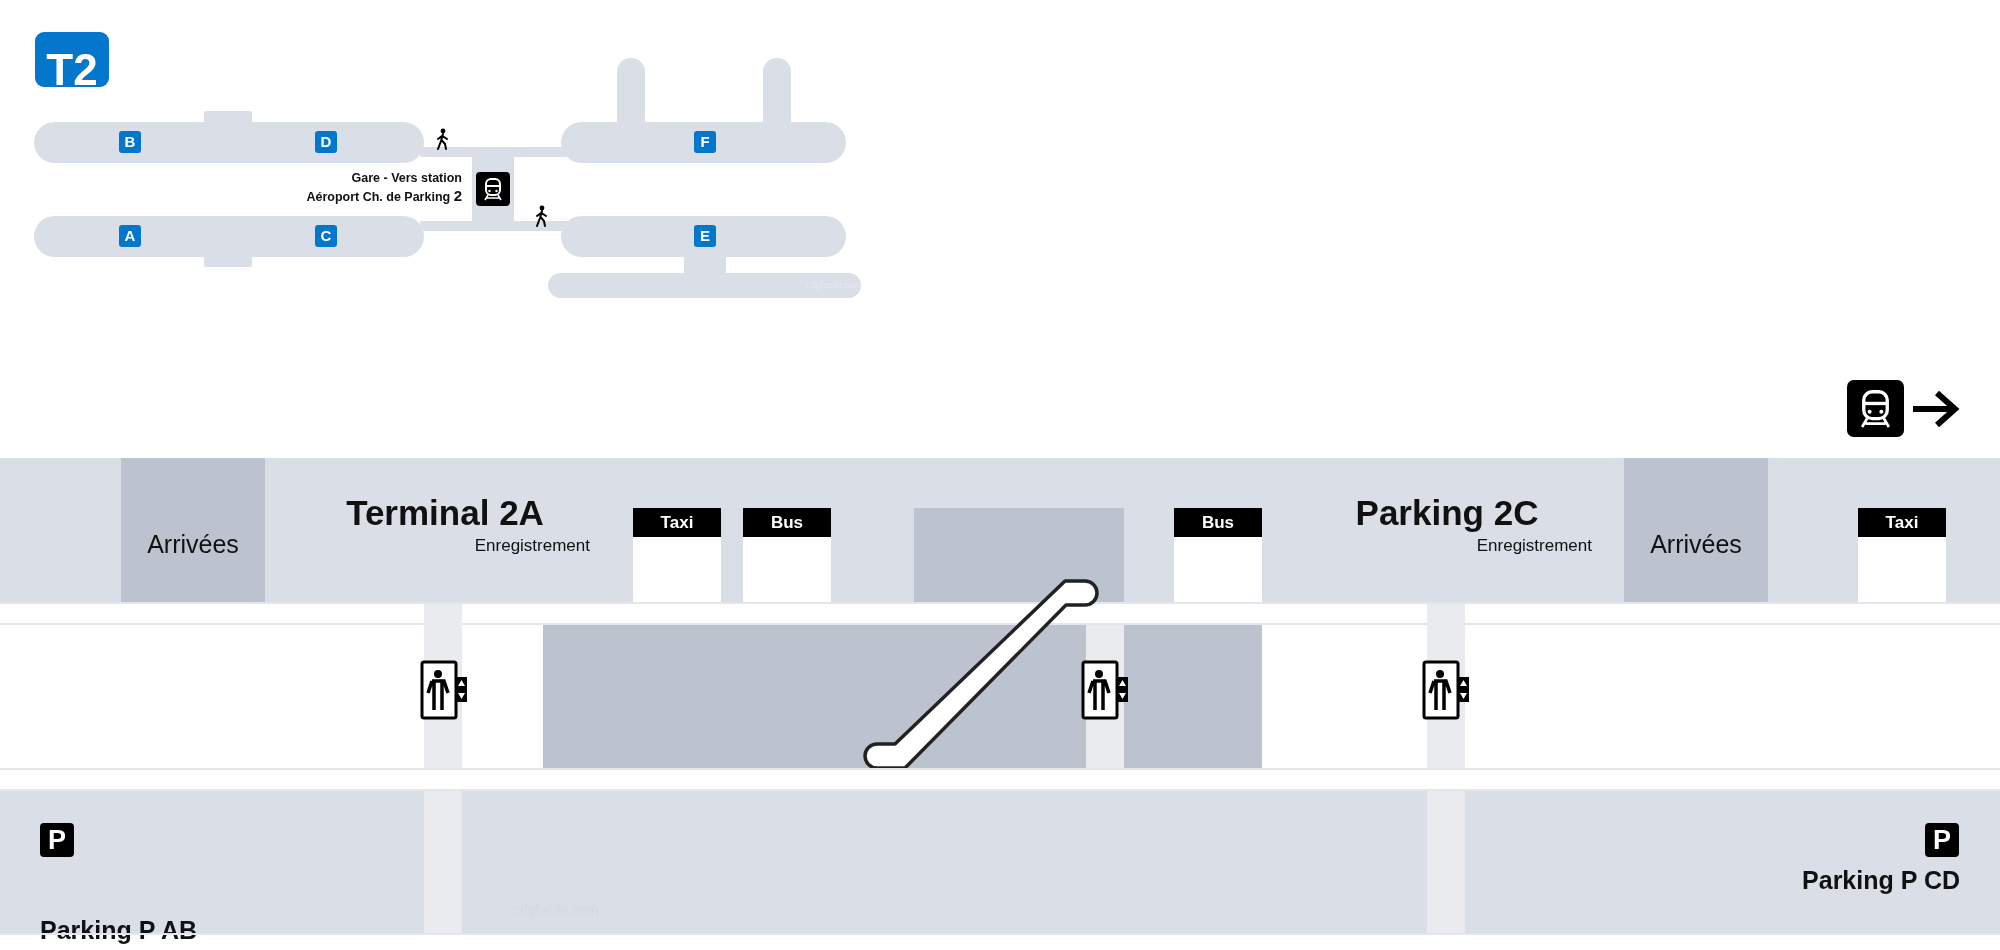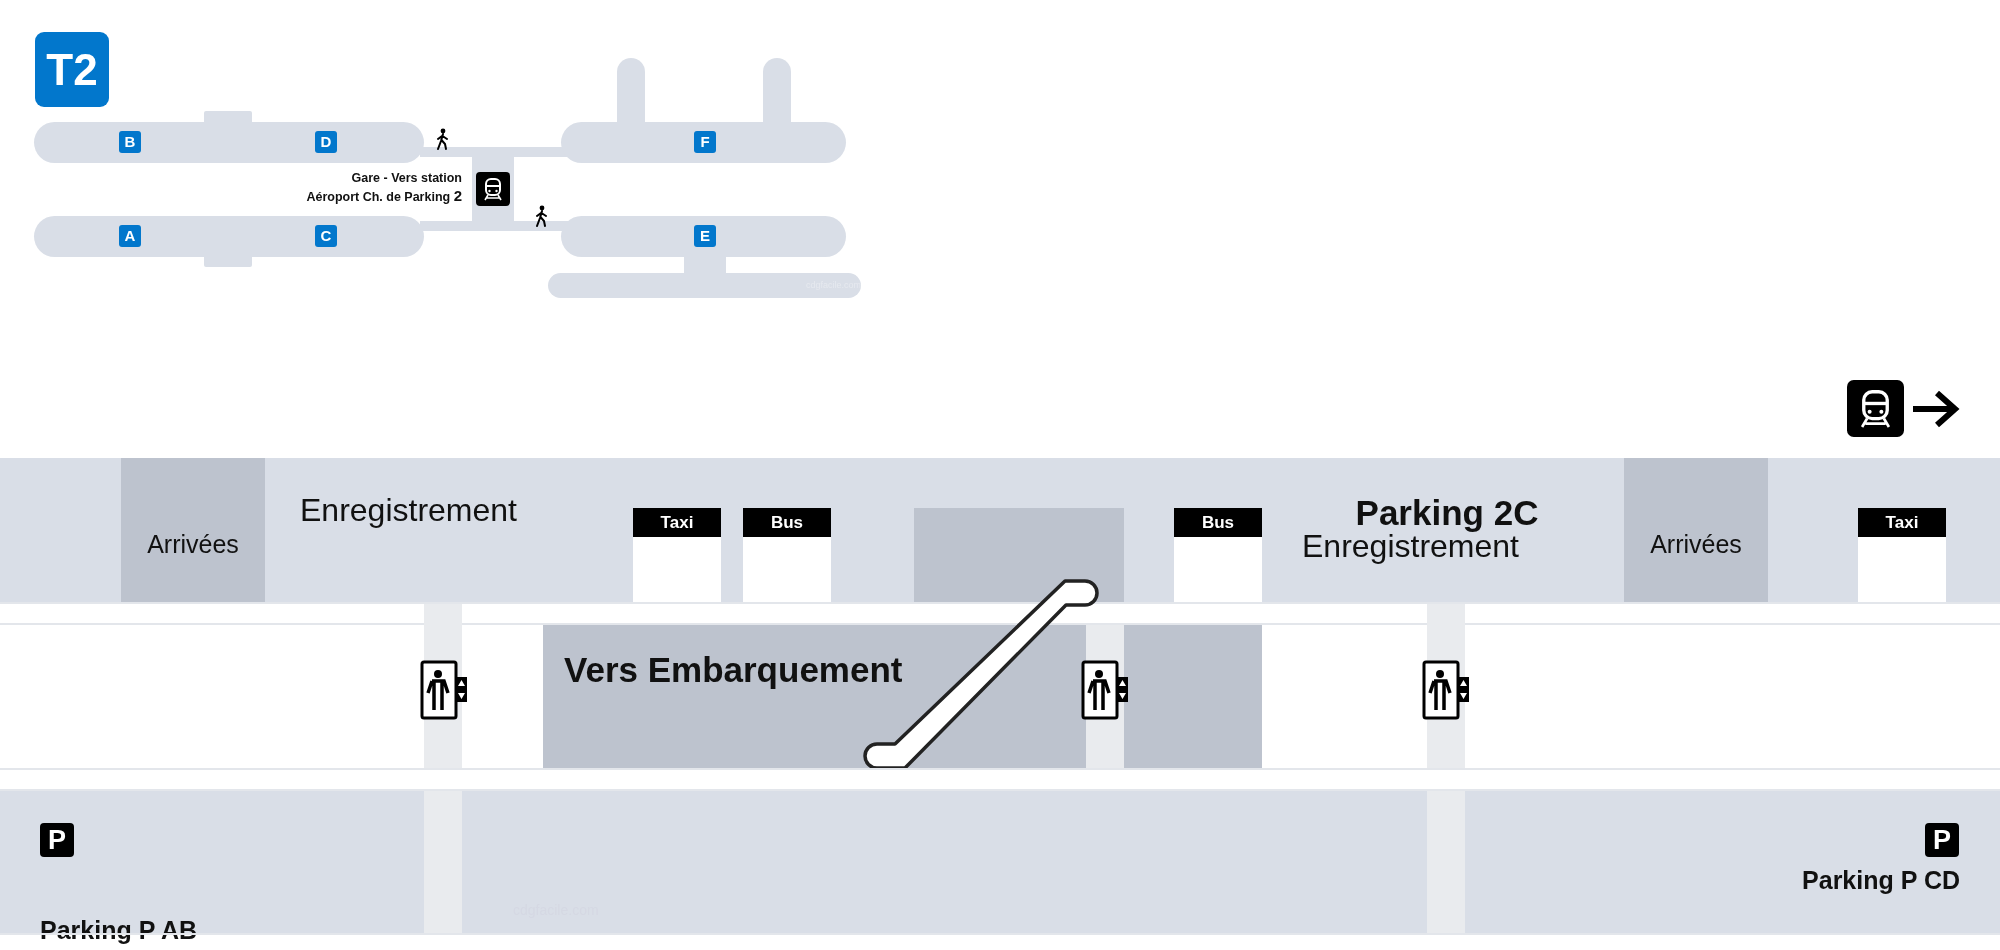"T2" div.abs { height: 75px -> 55px }
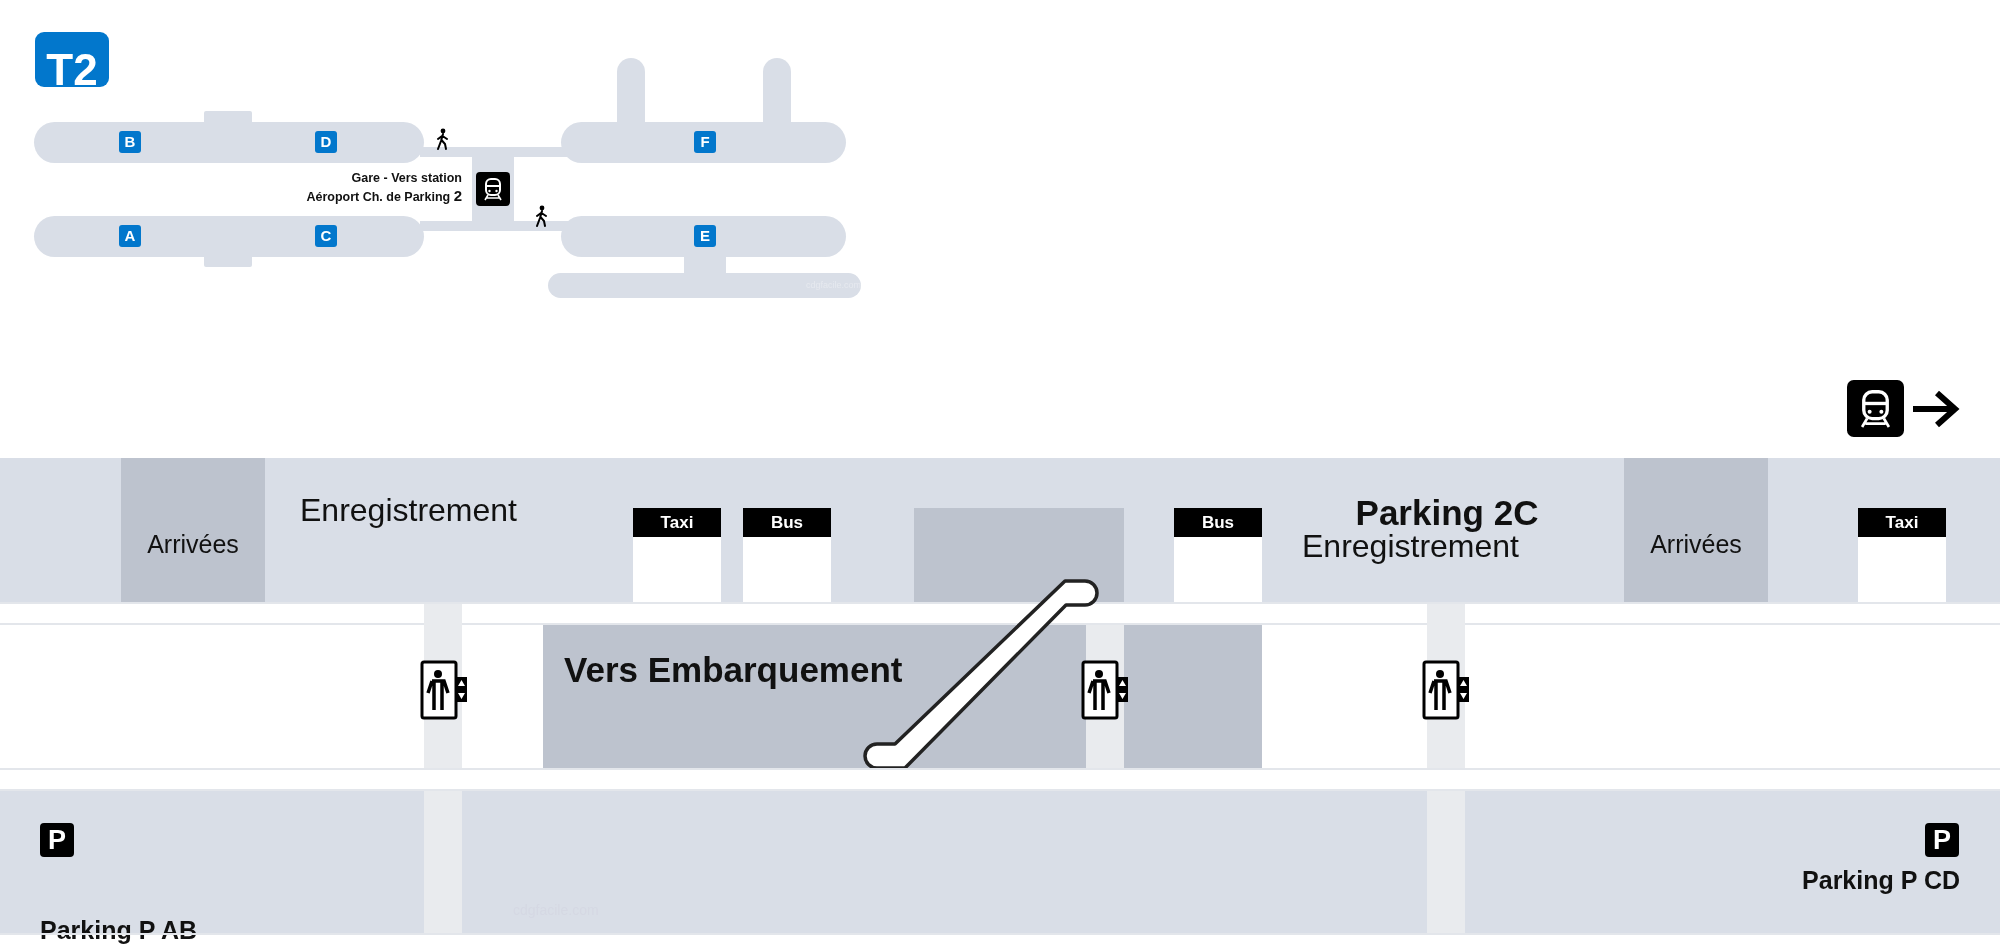"Terminal 2A" div.title { html: none -> <div>Terminal 2A</div> }
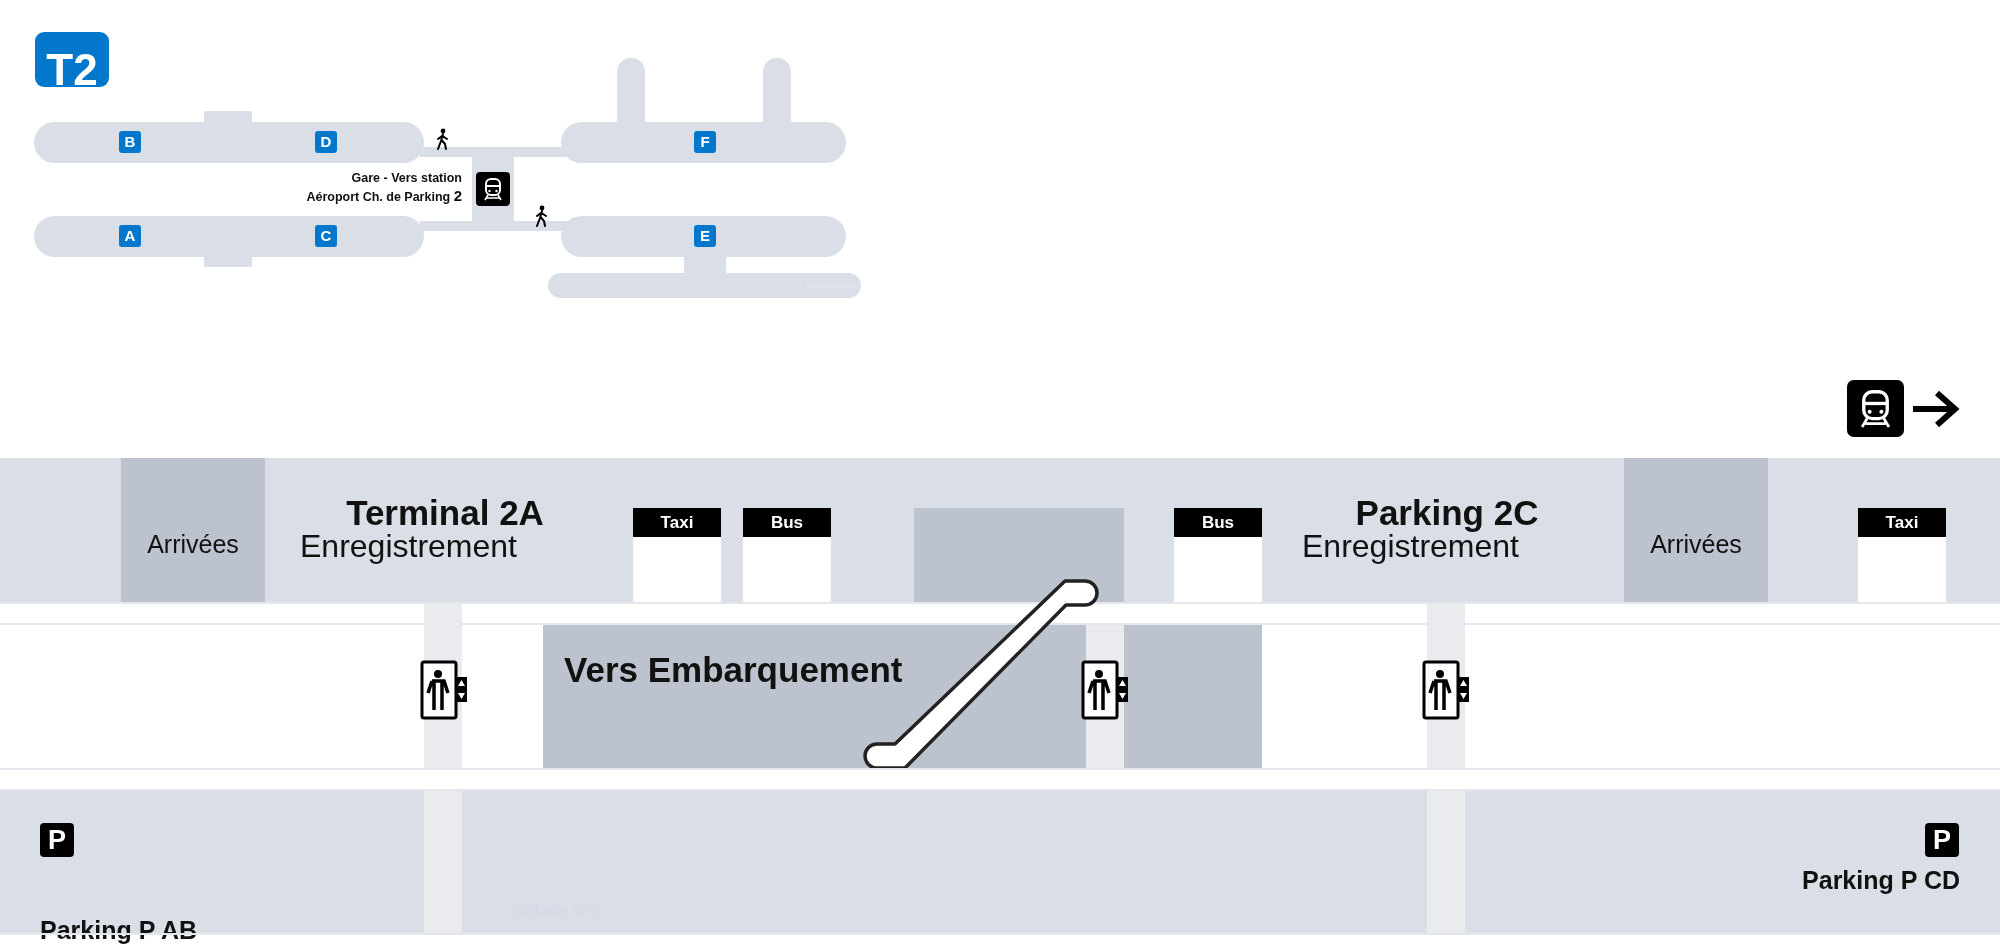"Enregistrement" .sub { font-size: 32px -> 17px; text-align: left -> right }
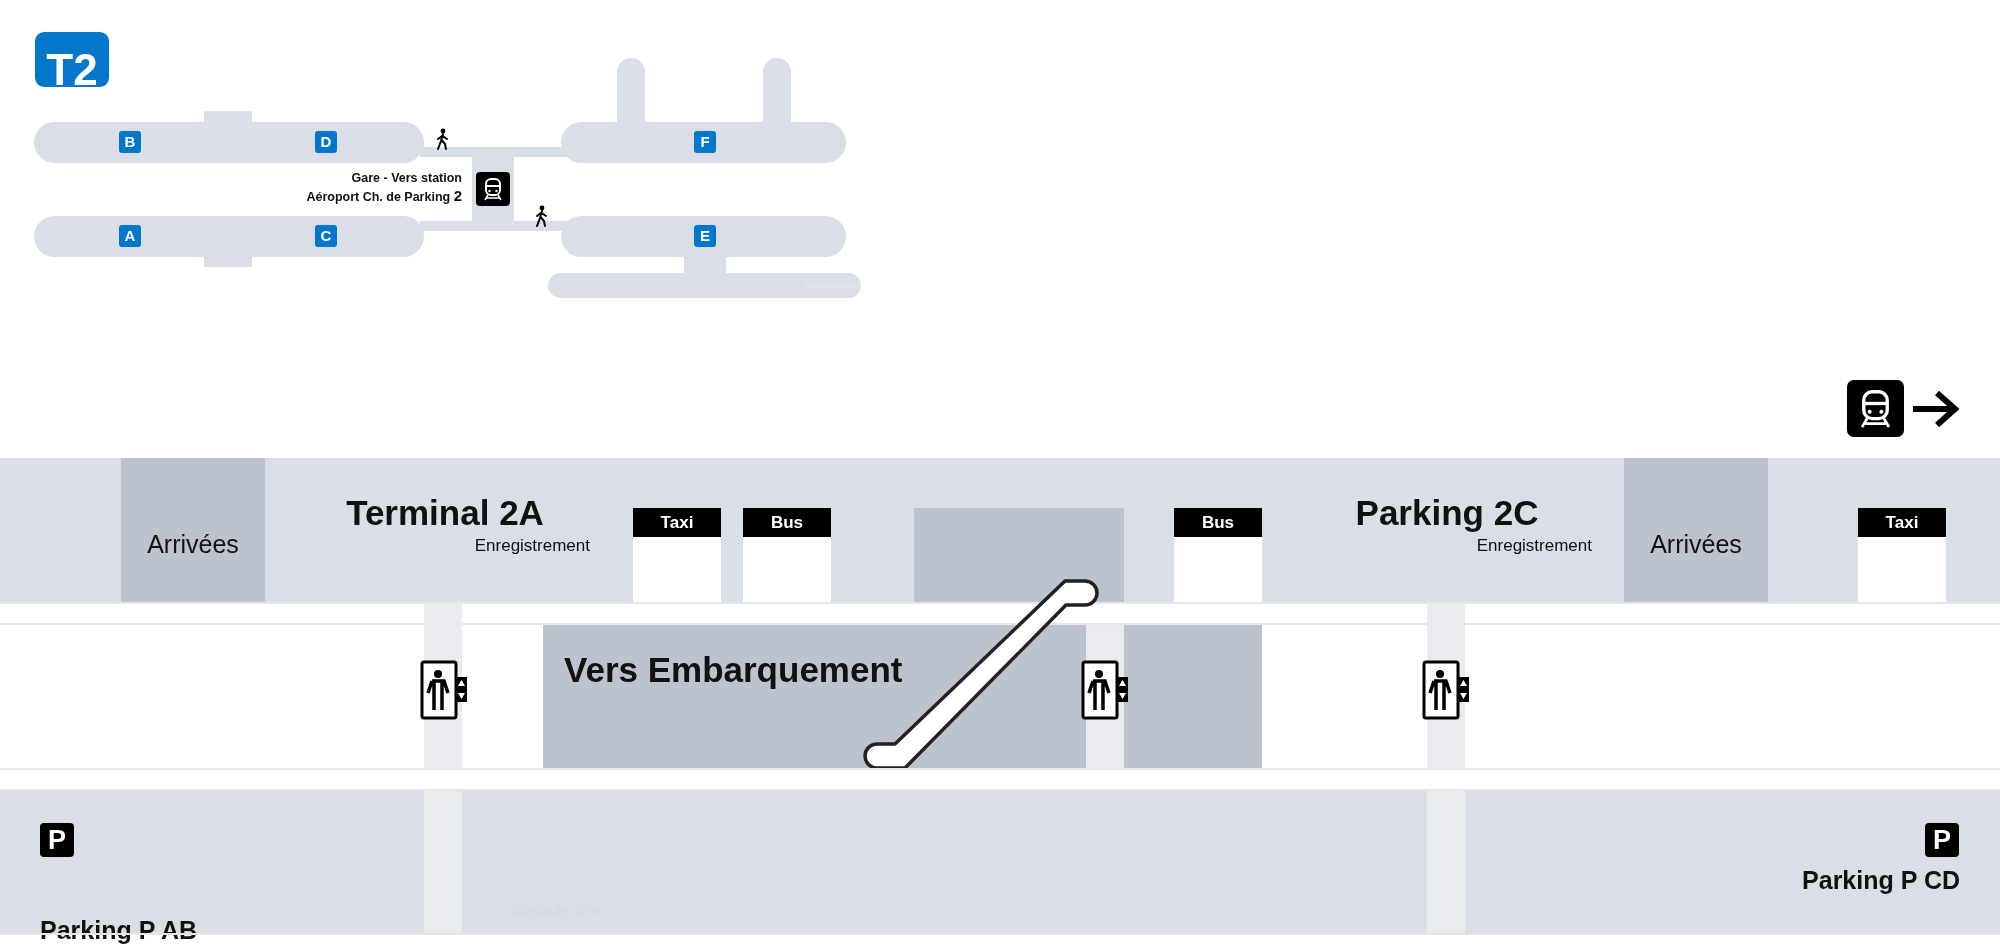"Vers Embarquement" div { html: <div>Vers Embarquement</div> -> none }
